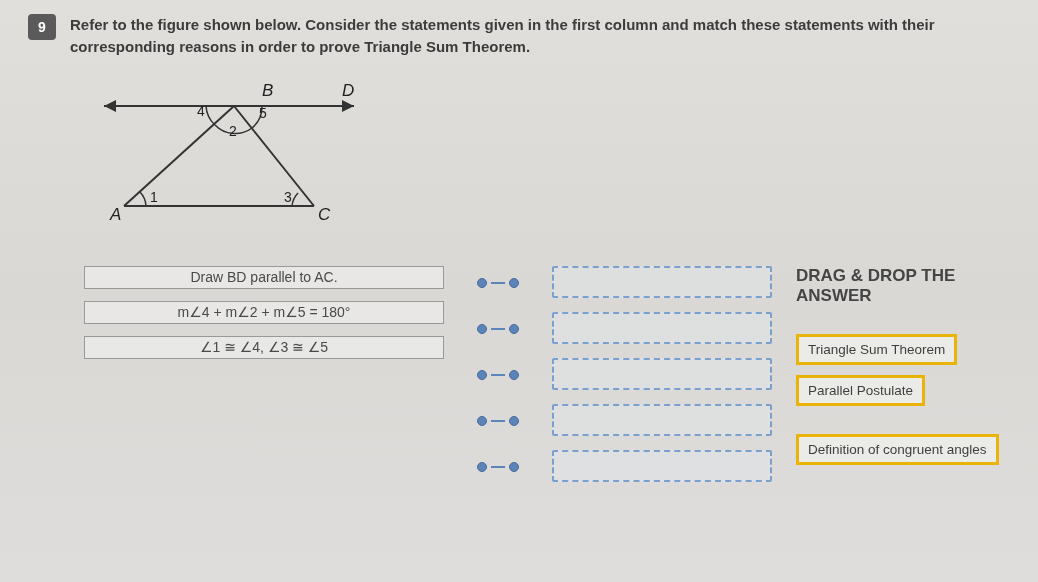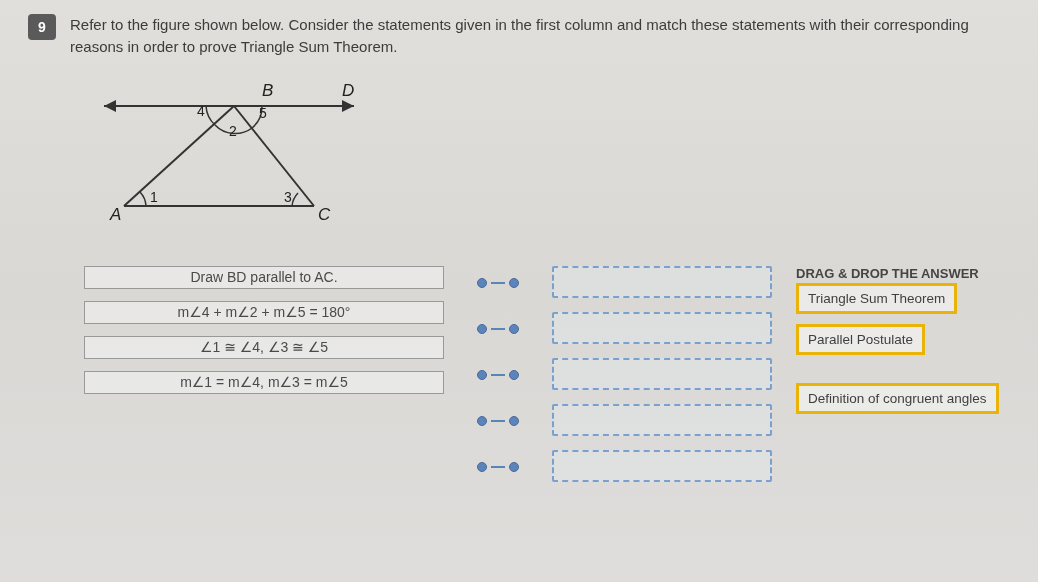"Refer to the figure shown" .prompt { font-weight: 400 -> 700 }
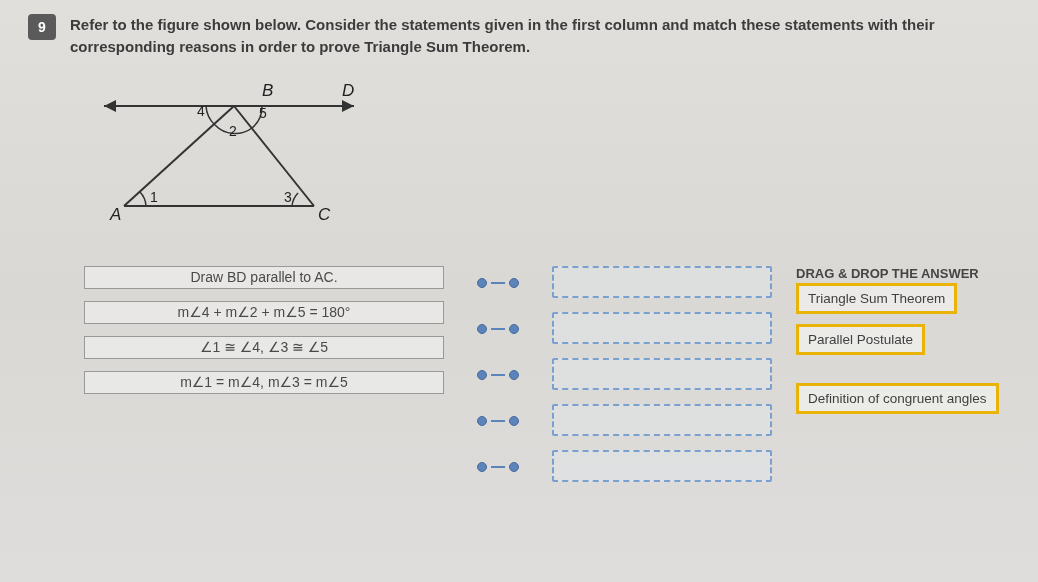"DRAG & DROP THE ANSWER" .answer-heading { font-size: 13px -> 17px; margin-bottom: 2px -> 28px }
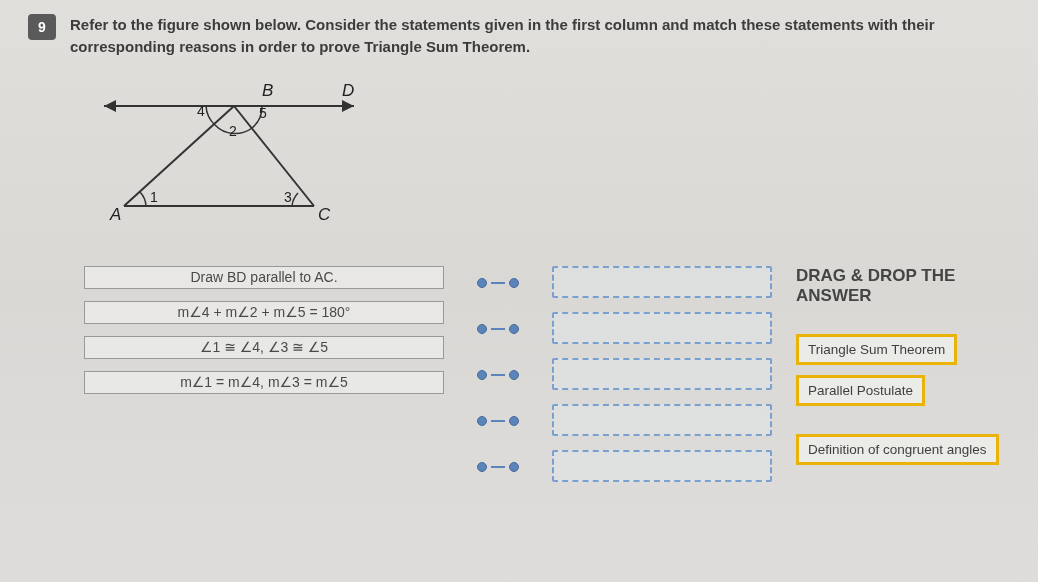"m∠1 = m∠4, m∠3 =" div.stmt { html: <div> <span>m∠1 = m∠4, m∠3 = m∠5</span> </div> -> none }
